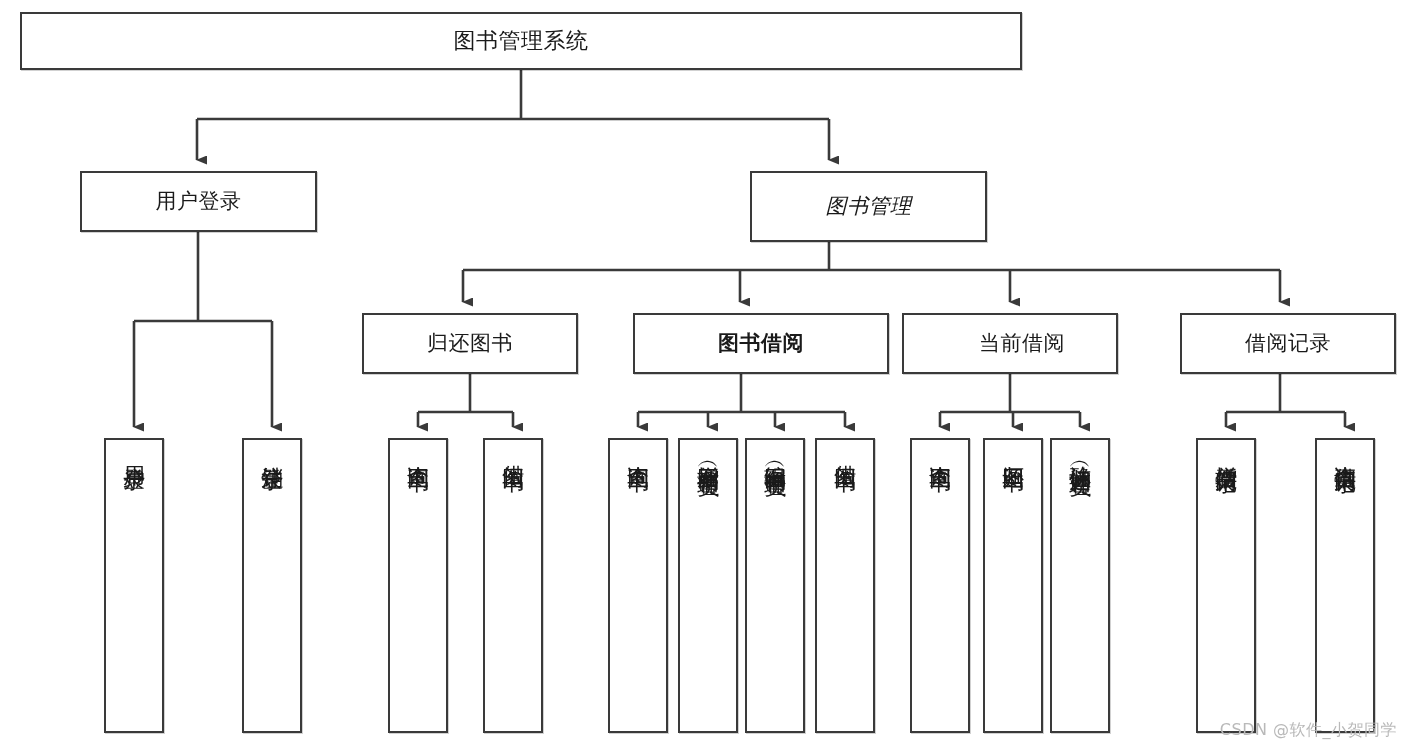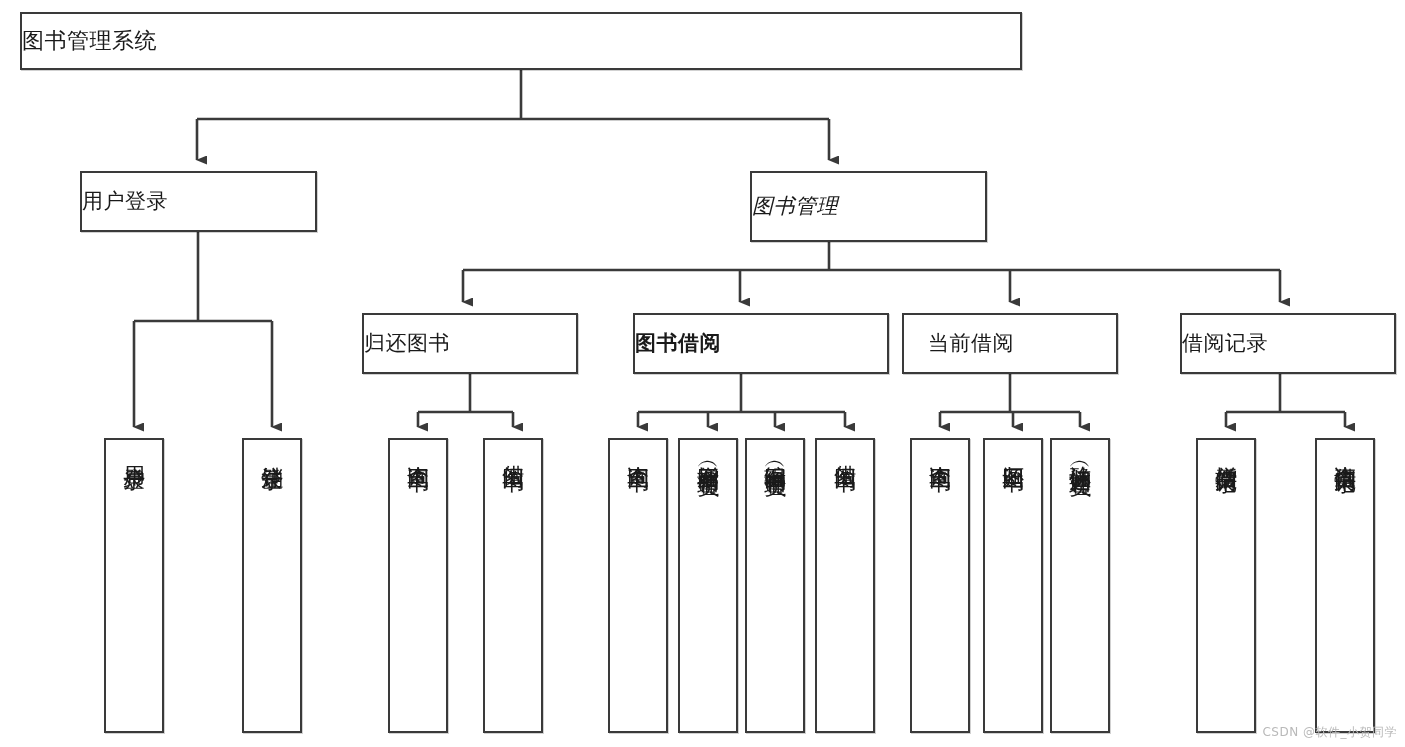"图书管理系统" .node { justify-content: flex-start -> center }
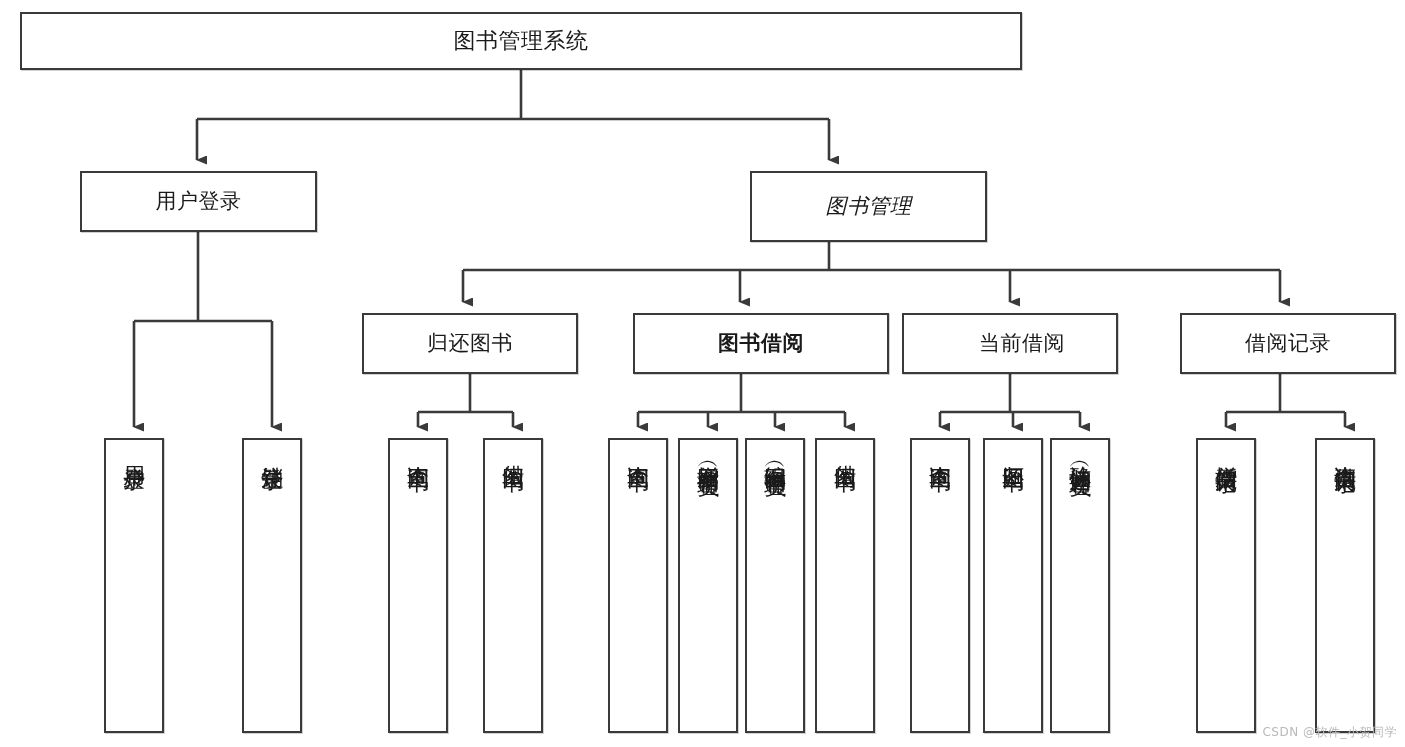"CSDN @软件_小贺同学" .watermark { font-size: 12px -> 16px }
